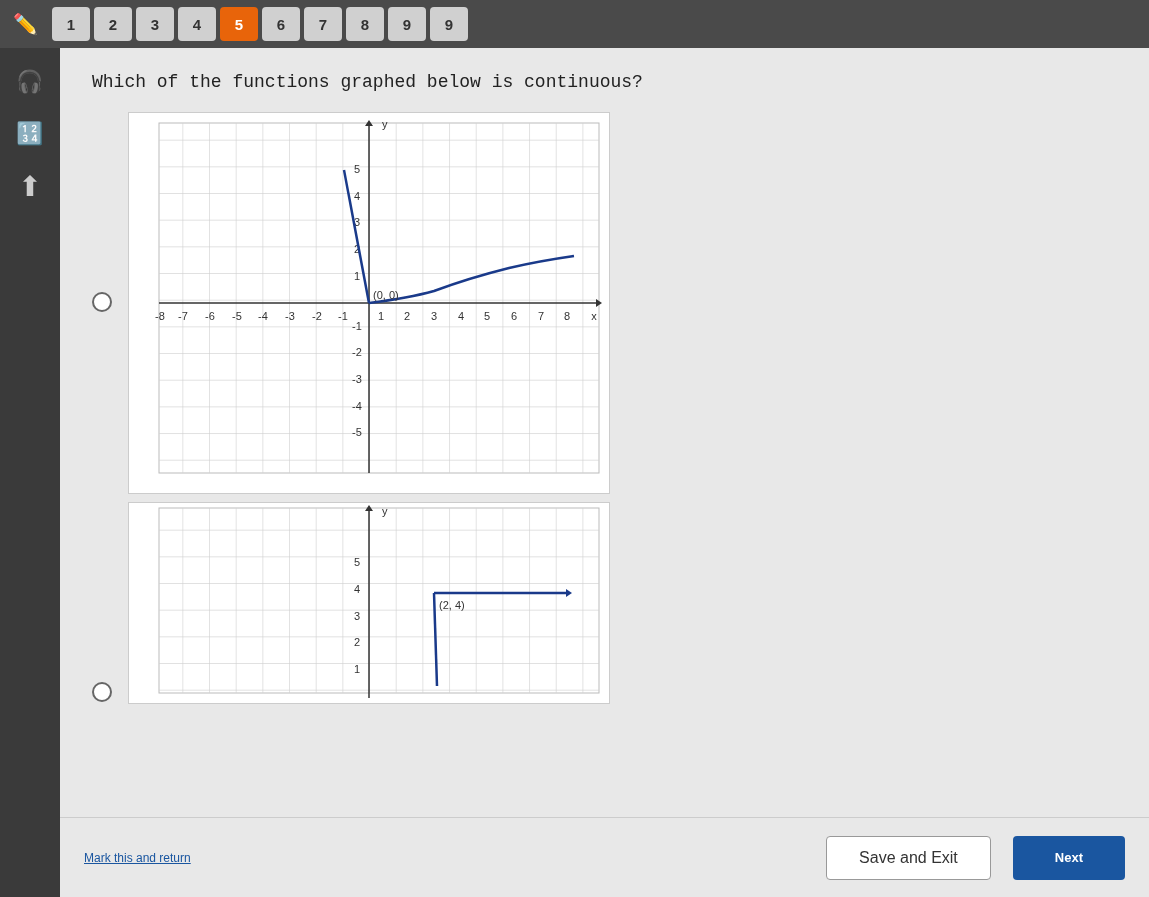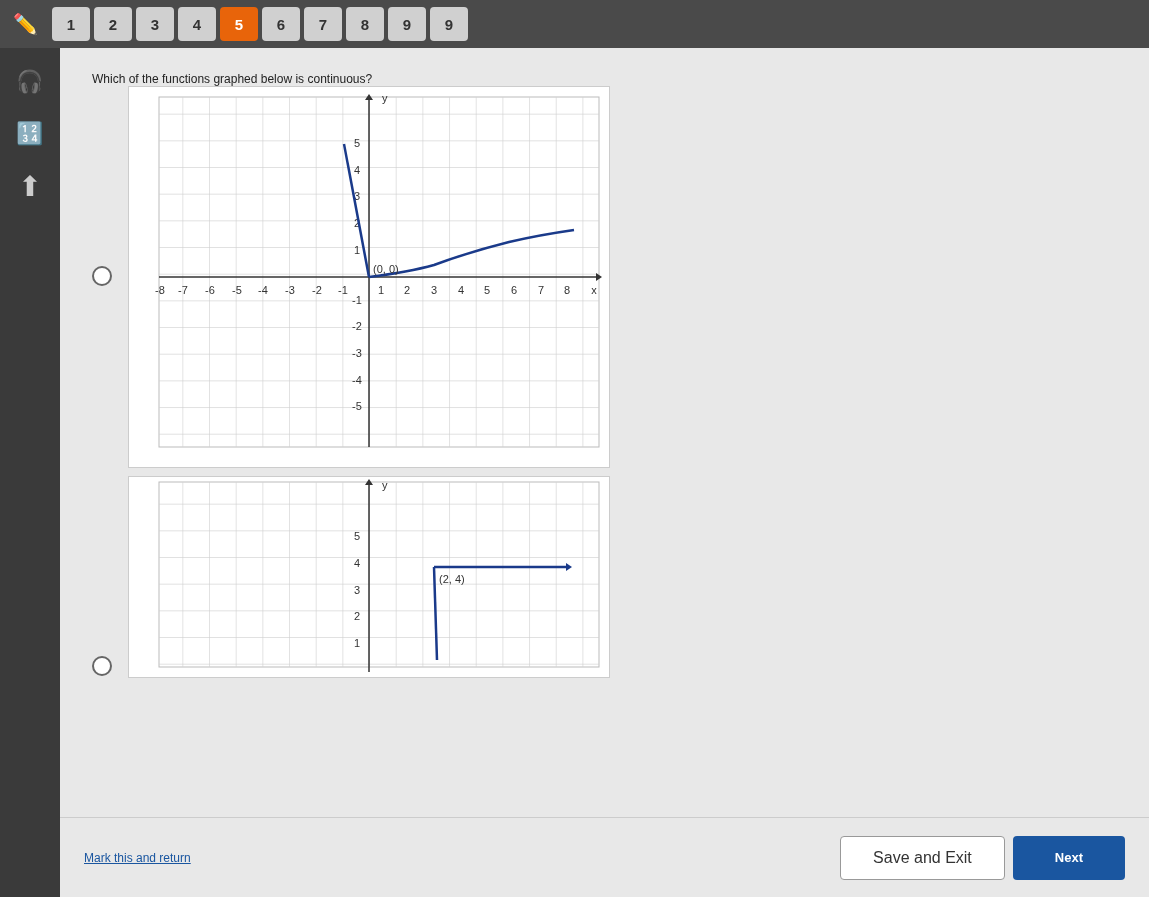"Which of the functions graphed" .question-text { font-family: none -> Liberation Mono, monospace; font-size: 12px -> 18px; margin-bottom: none -> 20px }
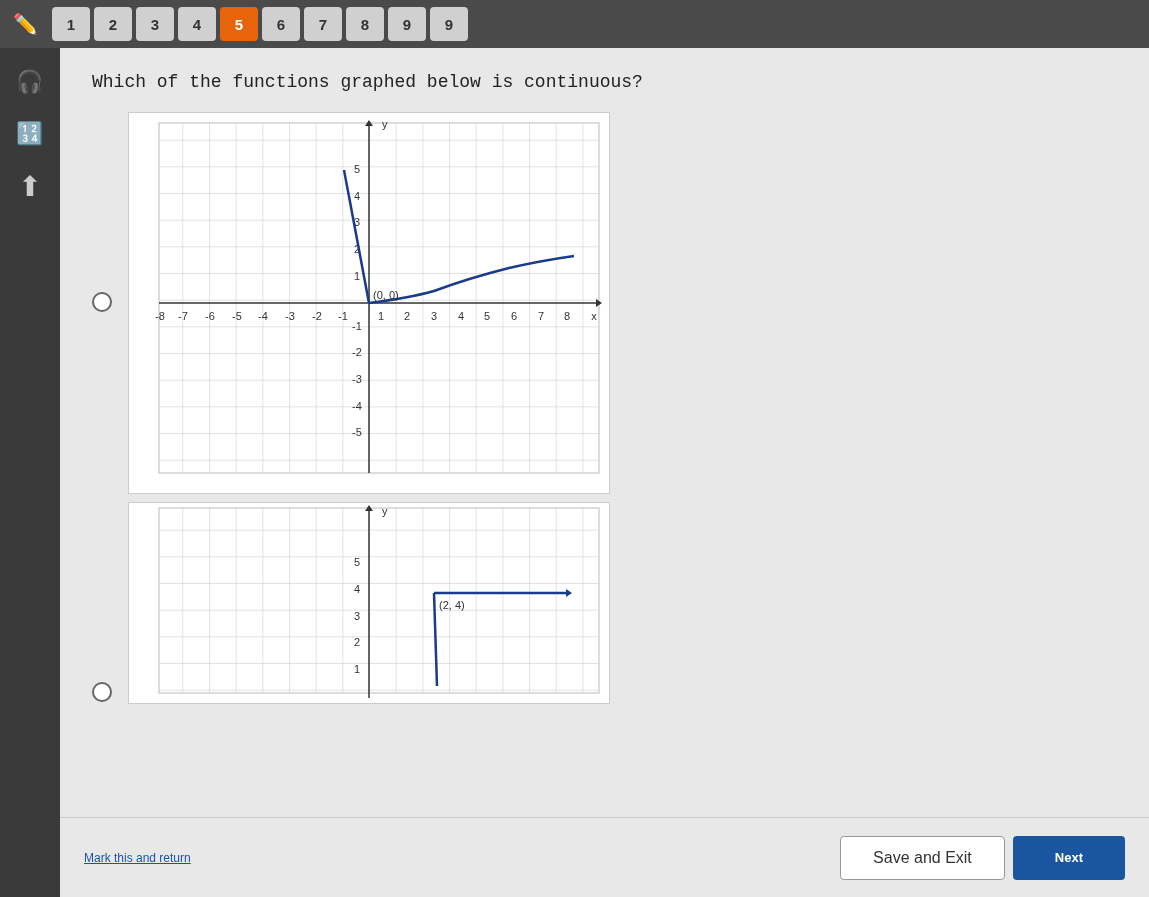"Save and Exit" .bottom-right-btns { gap: 8px -> 22px }
